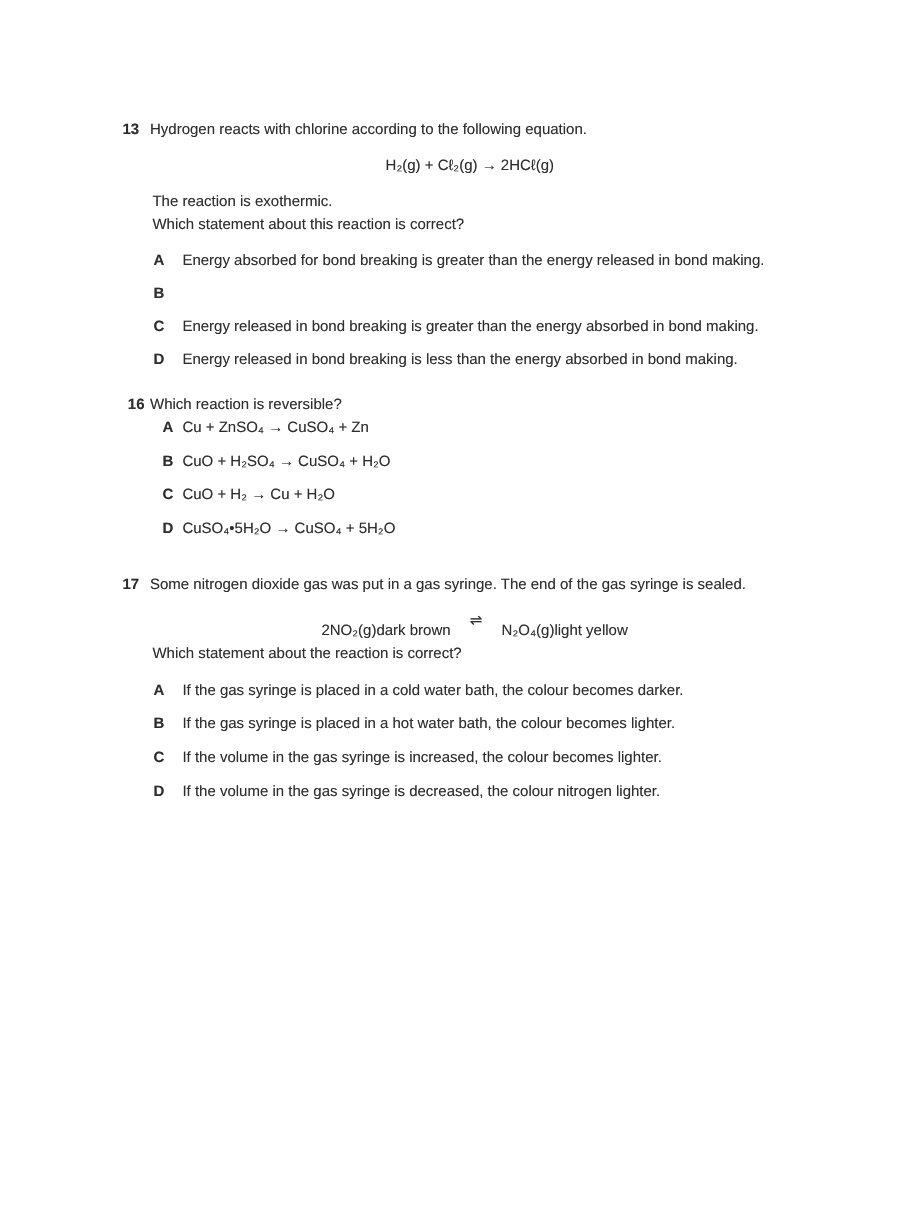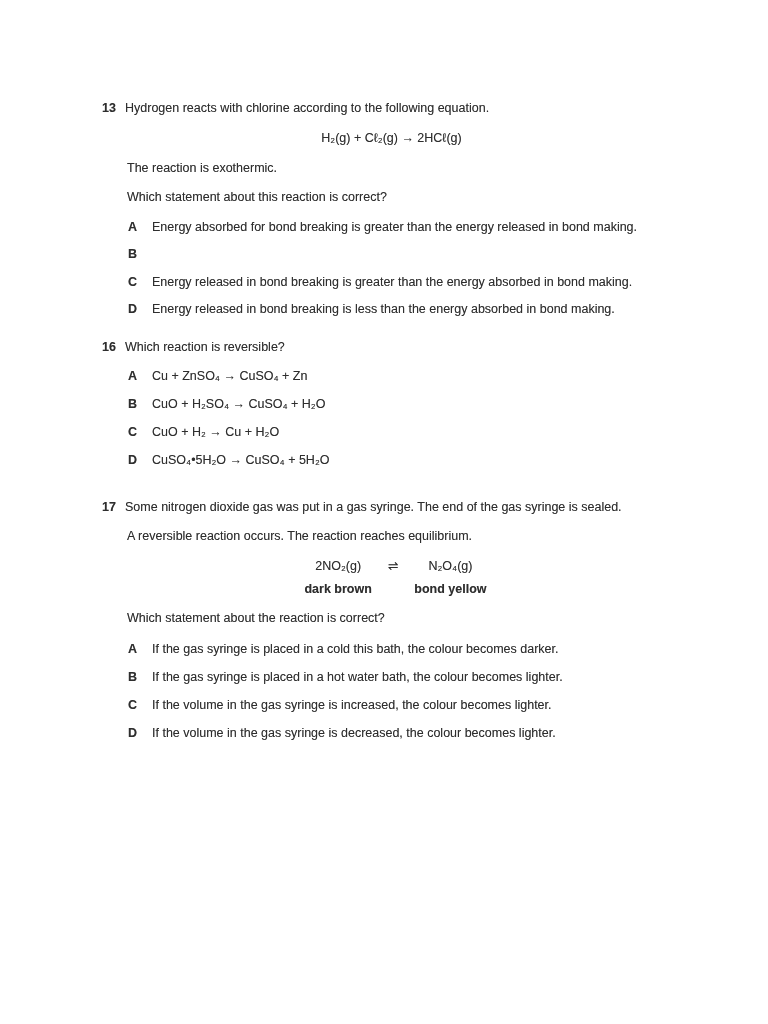"Which statement about this reaction" .mt14 { margin-top: 14px -> 4px }
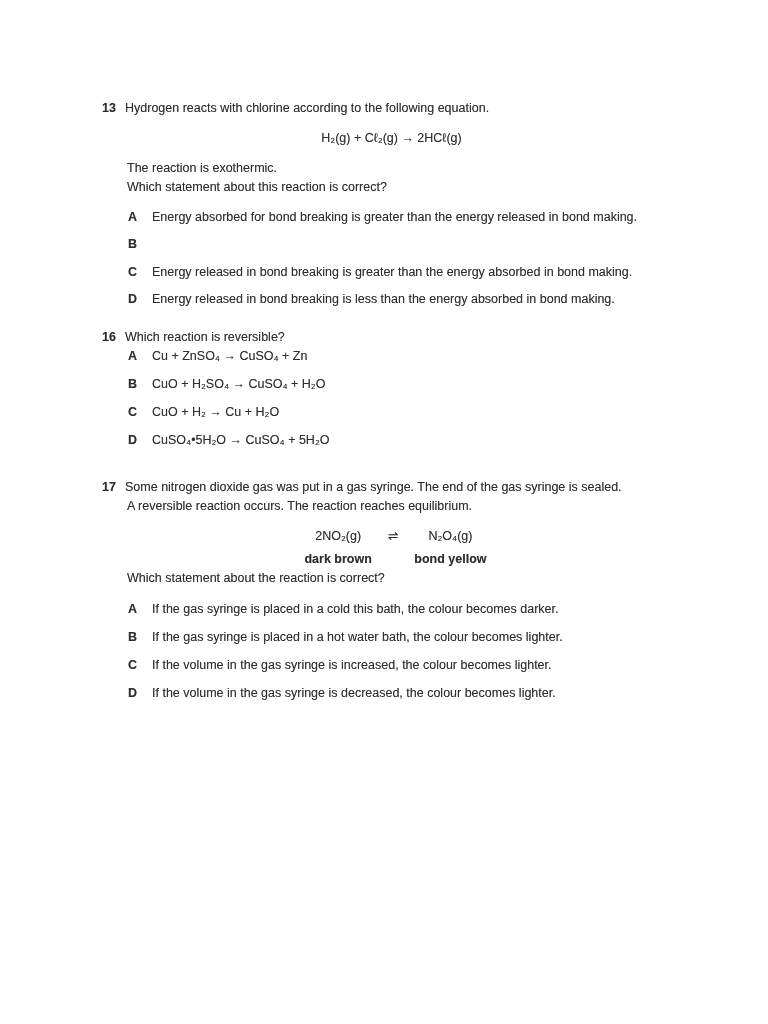"16" .q16 { text-align: none -> center }
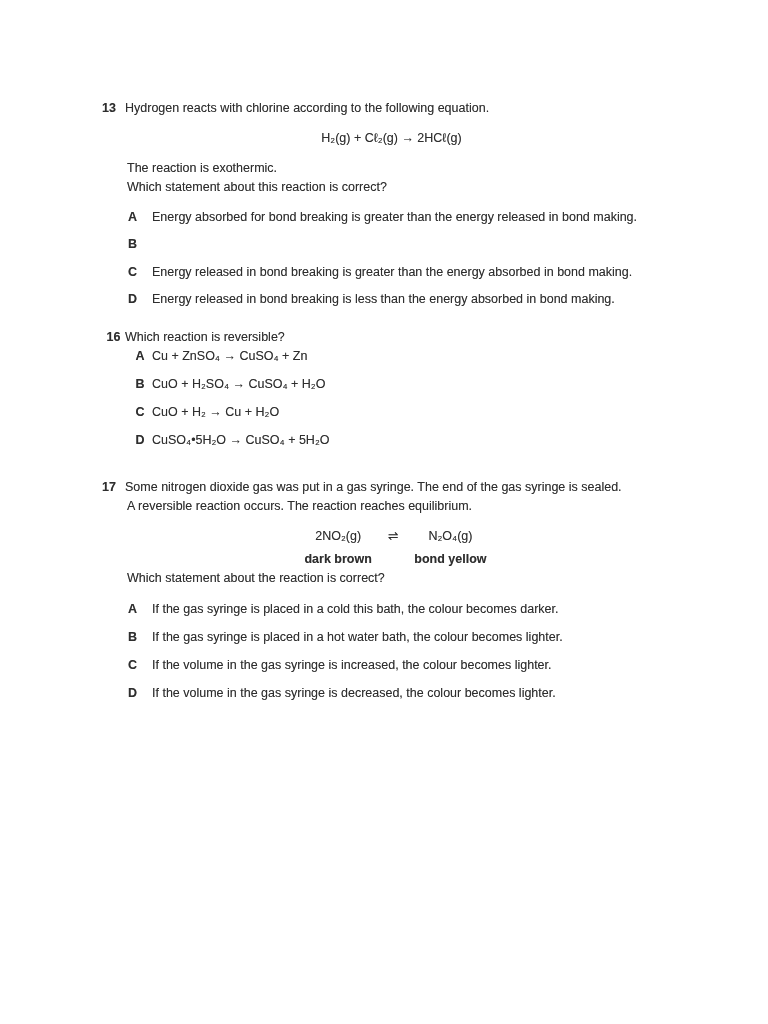"A reversible reaction occurs. The" p.stem { html: <p>A reversible reaction occurs. The reaction reaches equilibrium.</p> -> none }
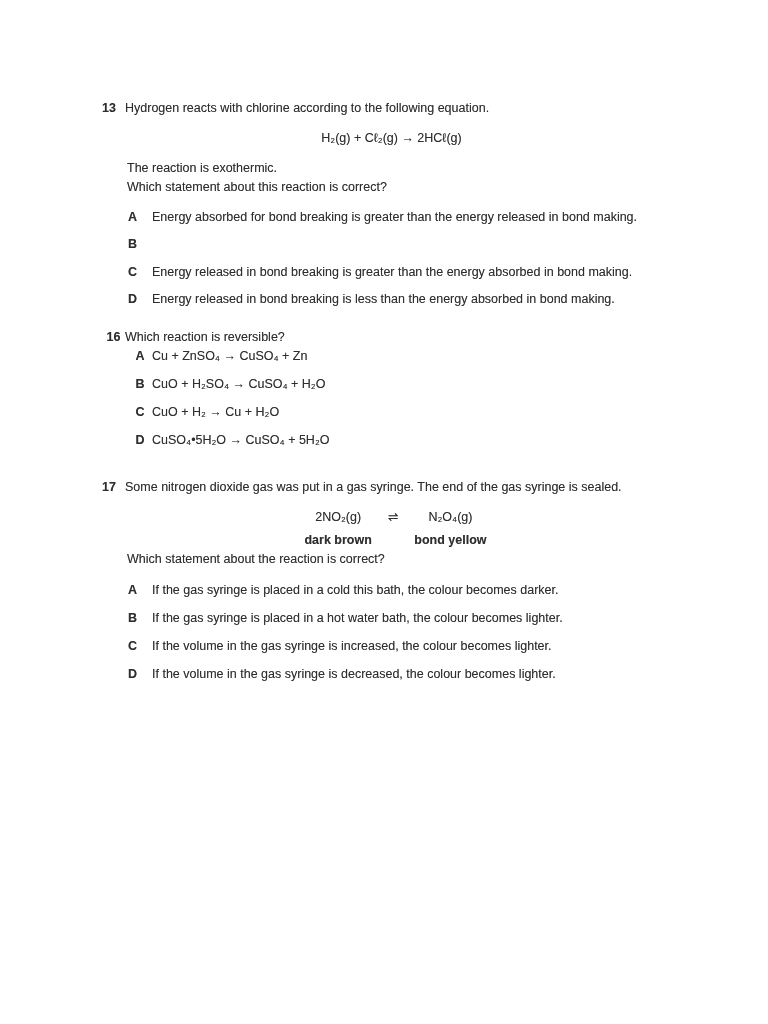"2NO₂(g)" .species { align-items: center -> flex-end; flex-direction: column -> row }
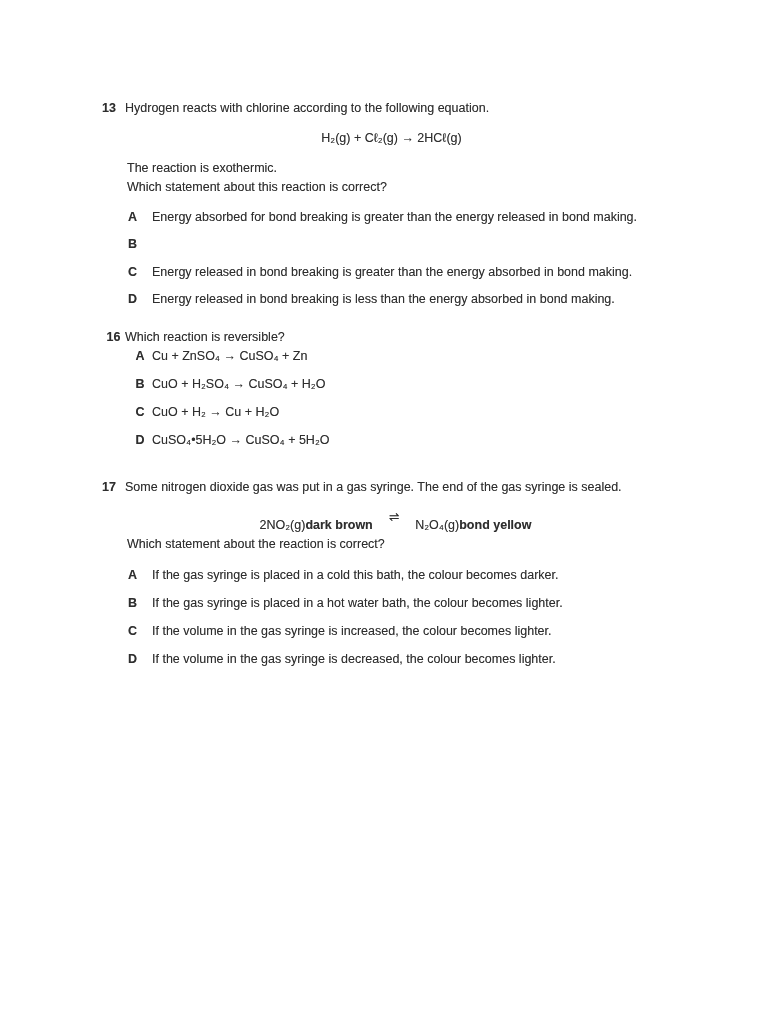"dark brown" .species-label { font-weight: bold -> none }
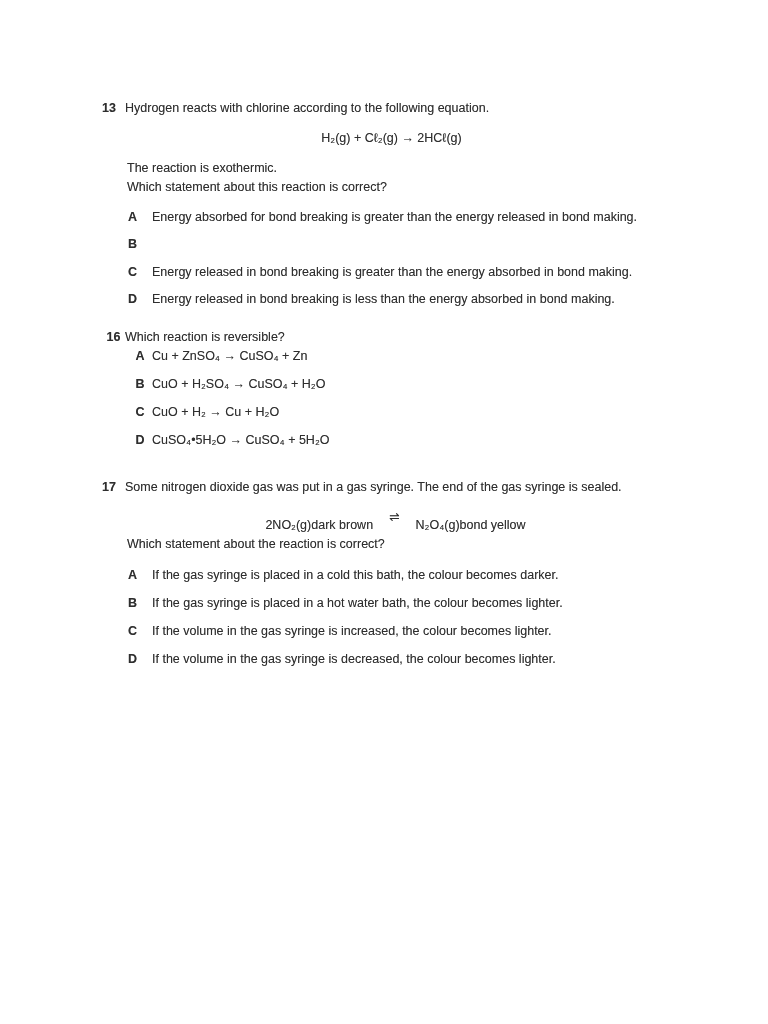"bond yellow" span.species-label { text: bond -> light }
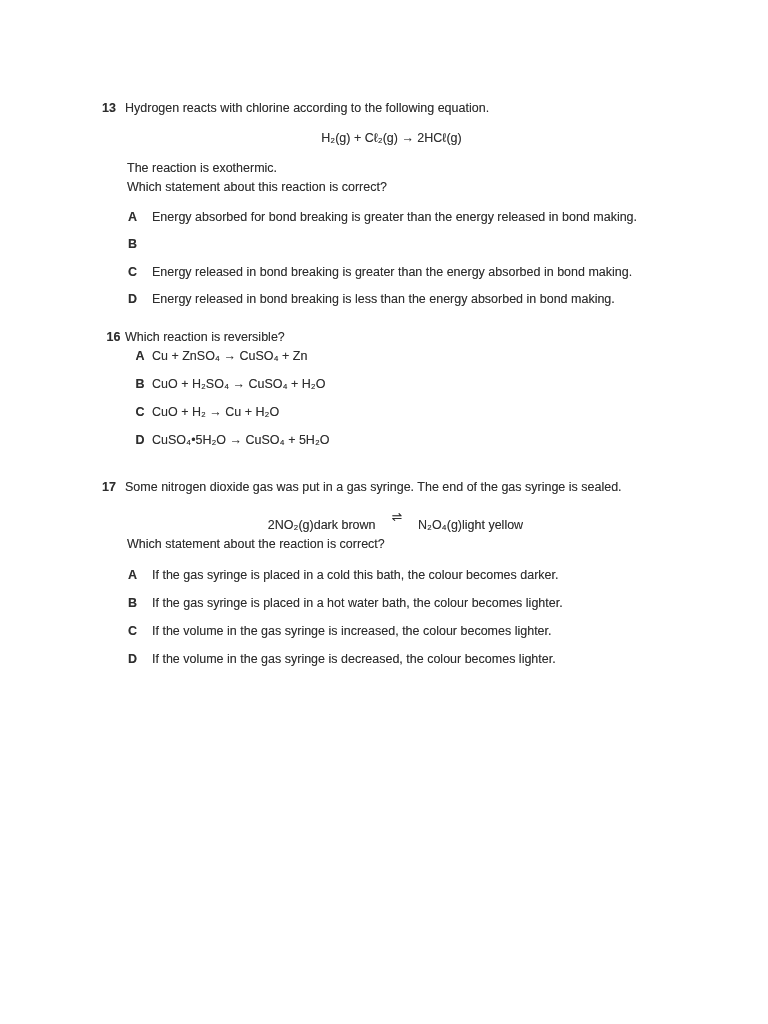"If the gas syringe is placed in a cold" span.opt-text { text: this -> water }
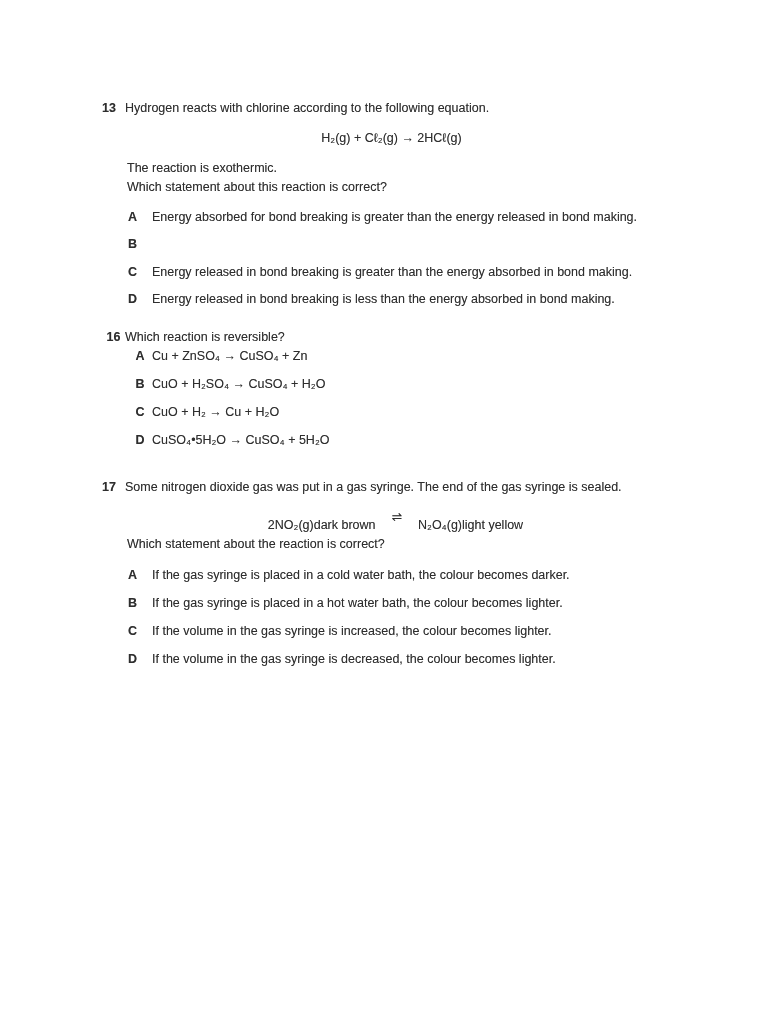"If the volume in the gas syringe is decreased," span.opt-text { text: becomes -> nitrogen }
